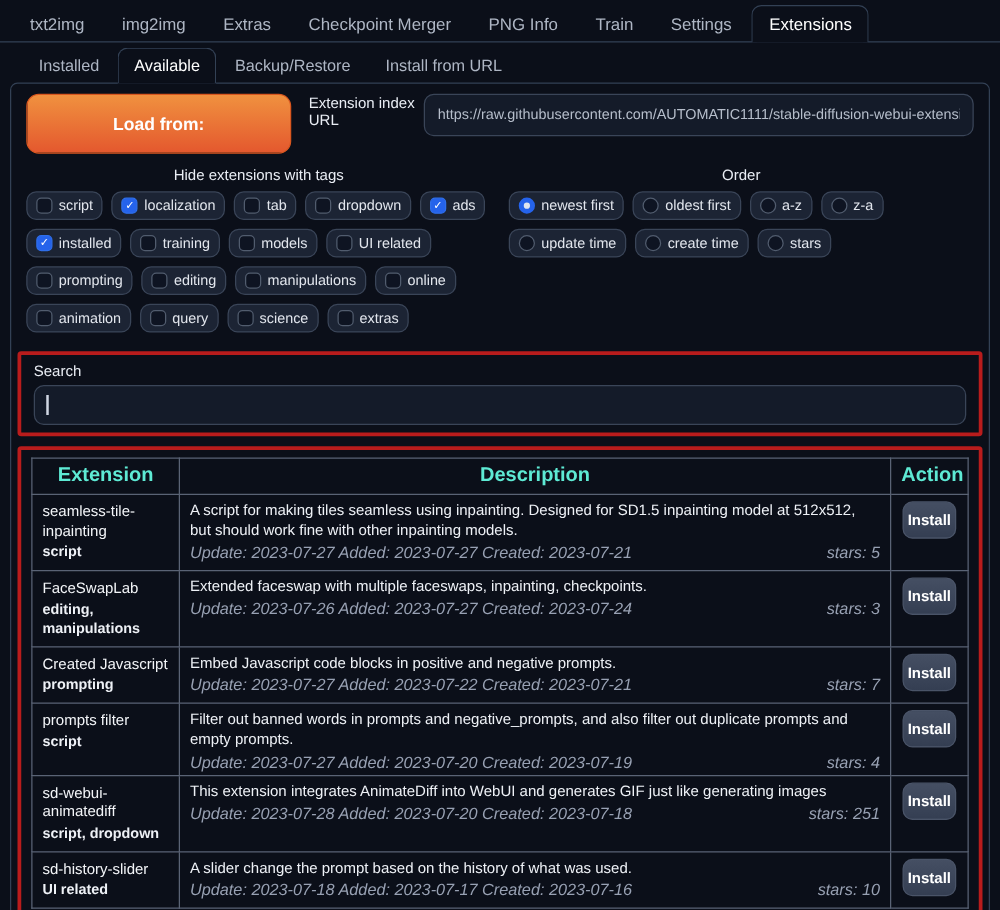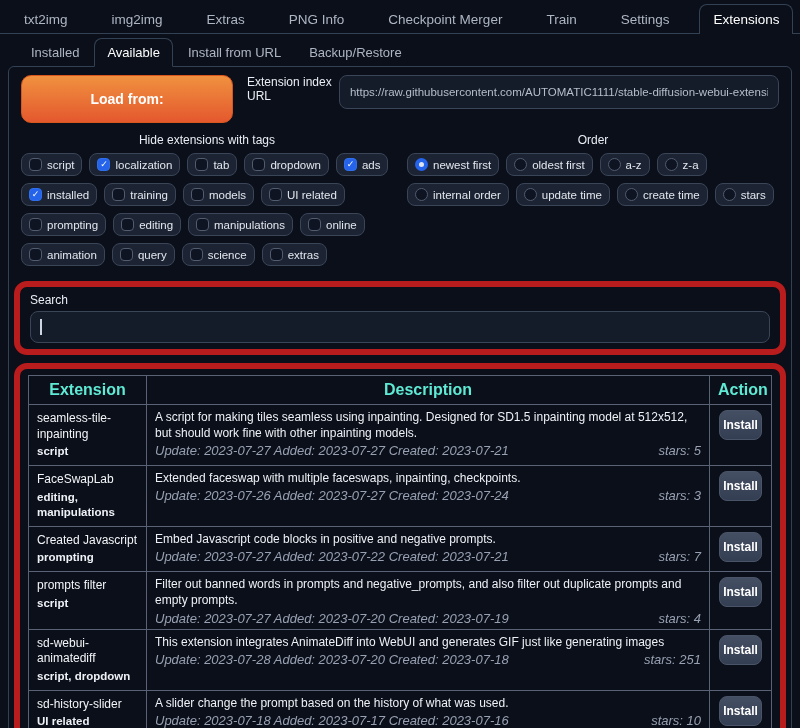"txt2img" .tabbar { gap: 16px -> 2px }
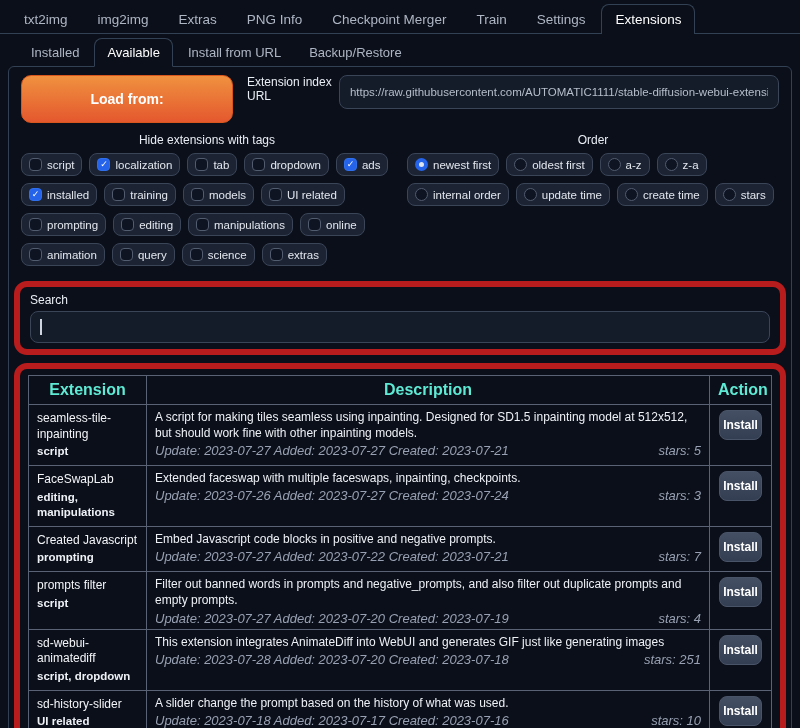"PNG Info" div.tab { order: before "Checkpoint Merger" -> after "Checkpoint Merger" }
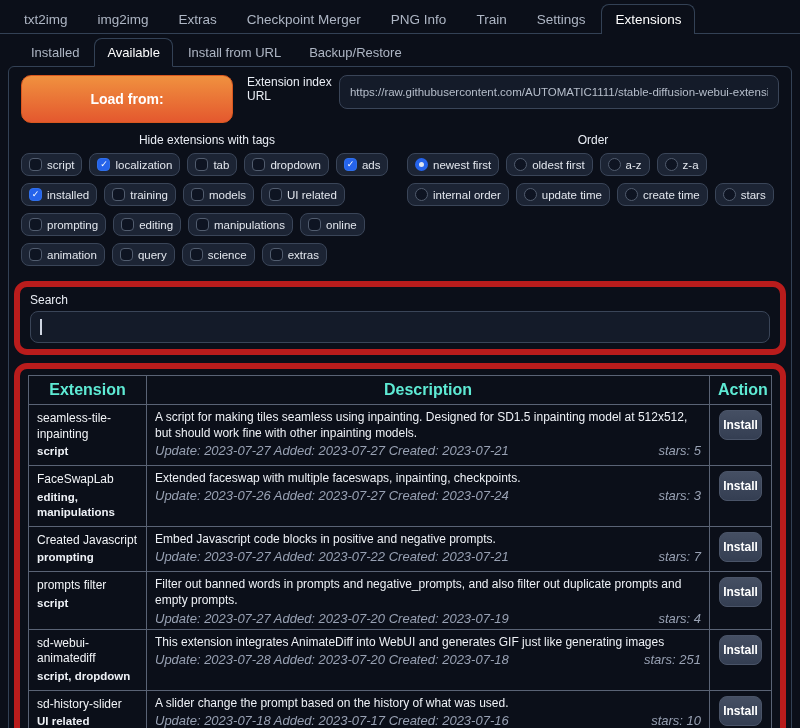"Install from URL" div.subtab { order: before "Backup/Restore" -> after "Backup/Restore" }
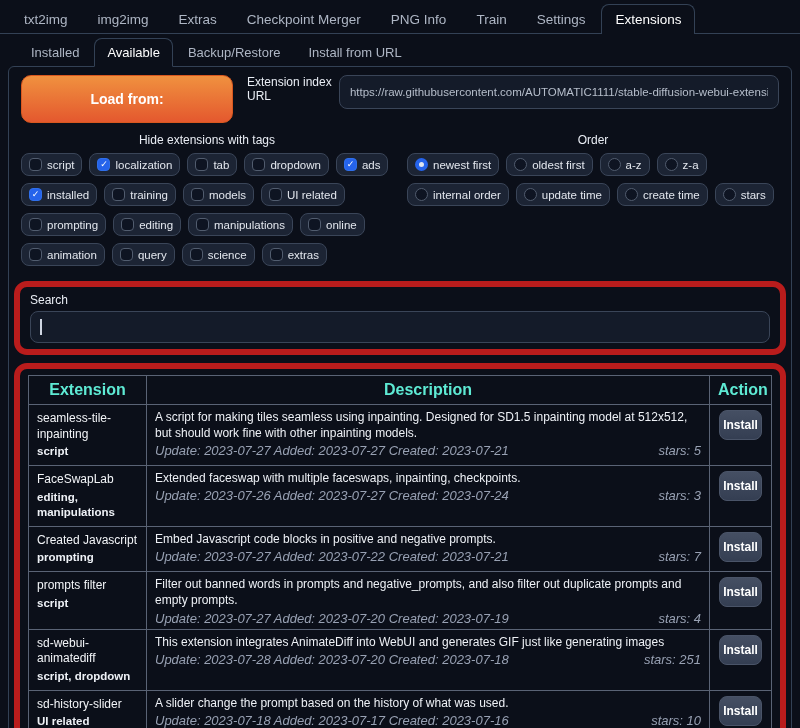"internal order" label.pill { html: <label> <span></span> <span>internal order</span> </label> -> none }
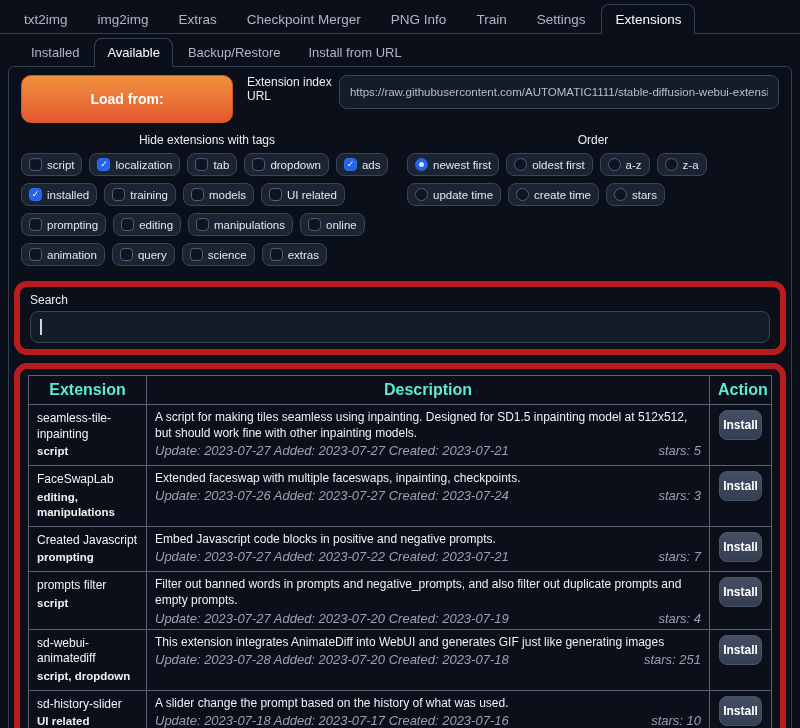"Search" .hl-box { border: 6px solid #b91c1c -> 3px solid #b91c1c; border-radius: 13px -> 3px }
